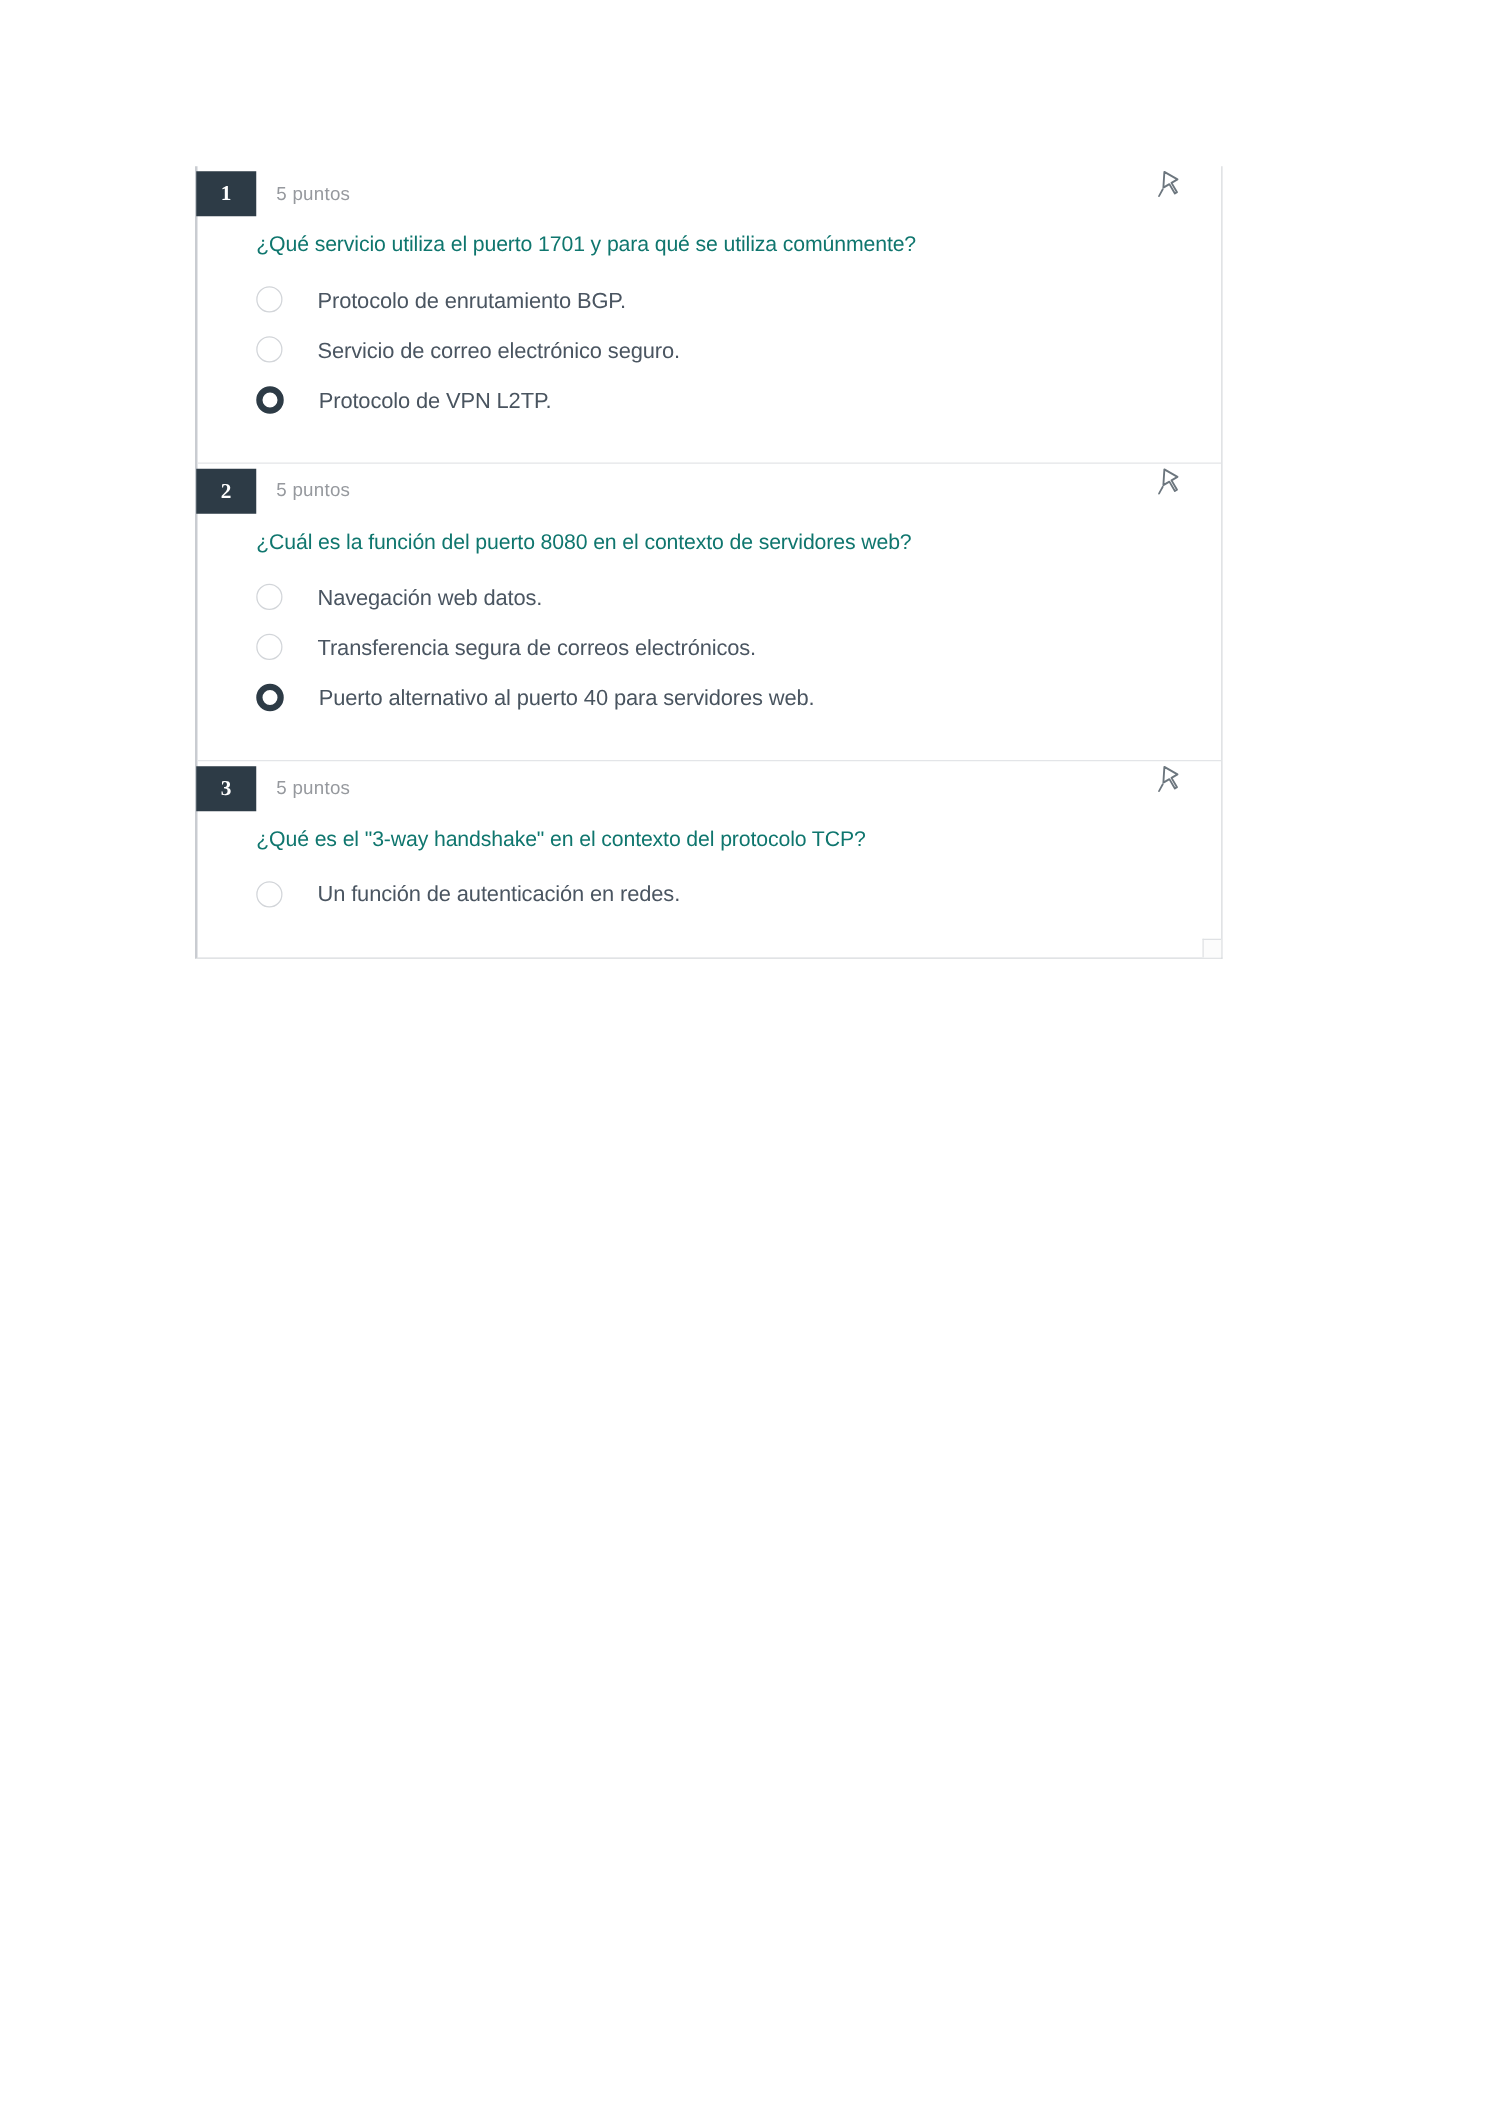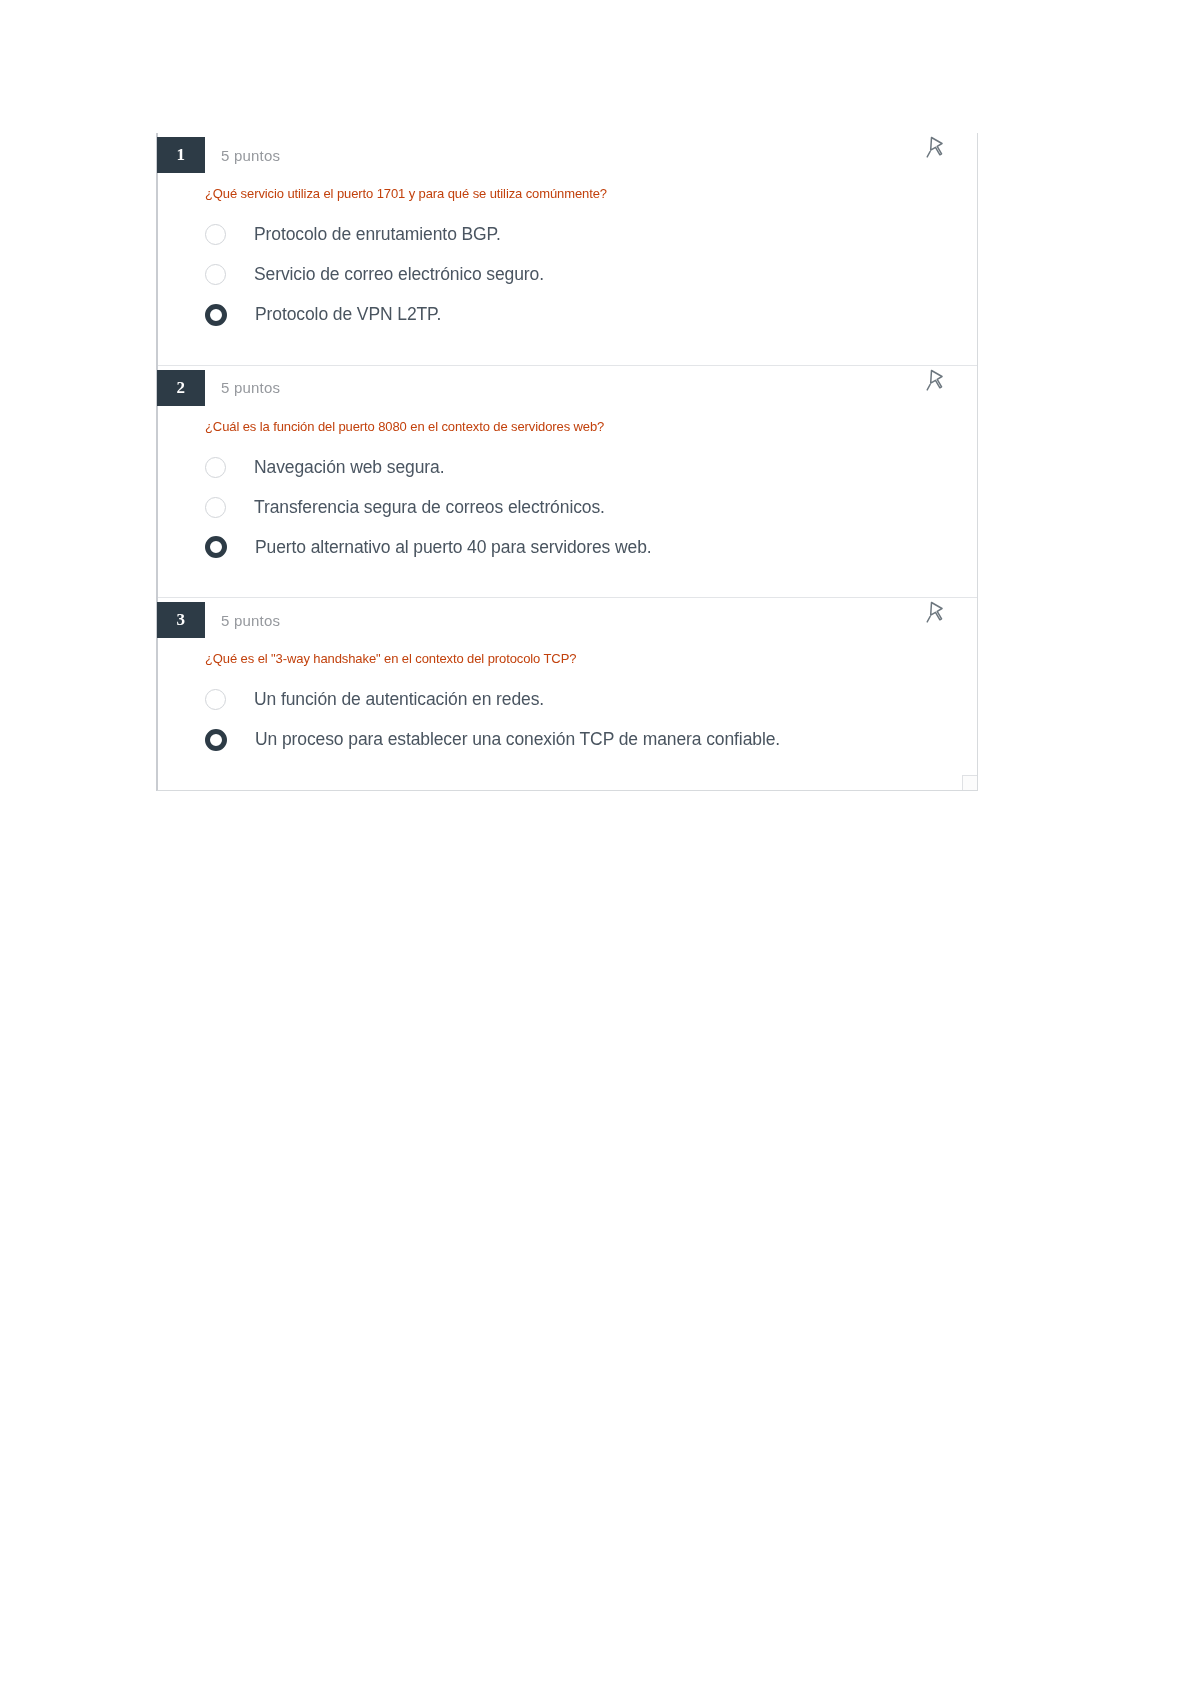"¿Qué servicio utiliza el puerto" .q-prompt { color: #c2410c -> #0f766e; font-size: 13px -> 17px }
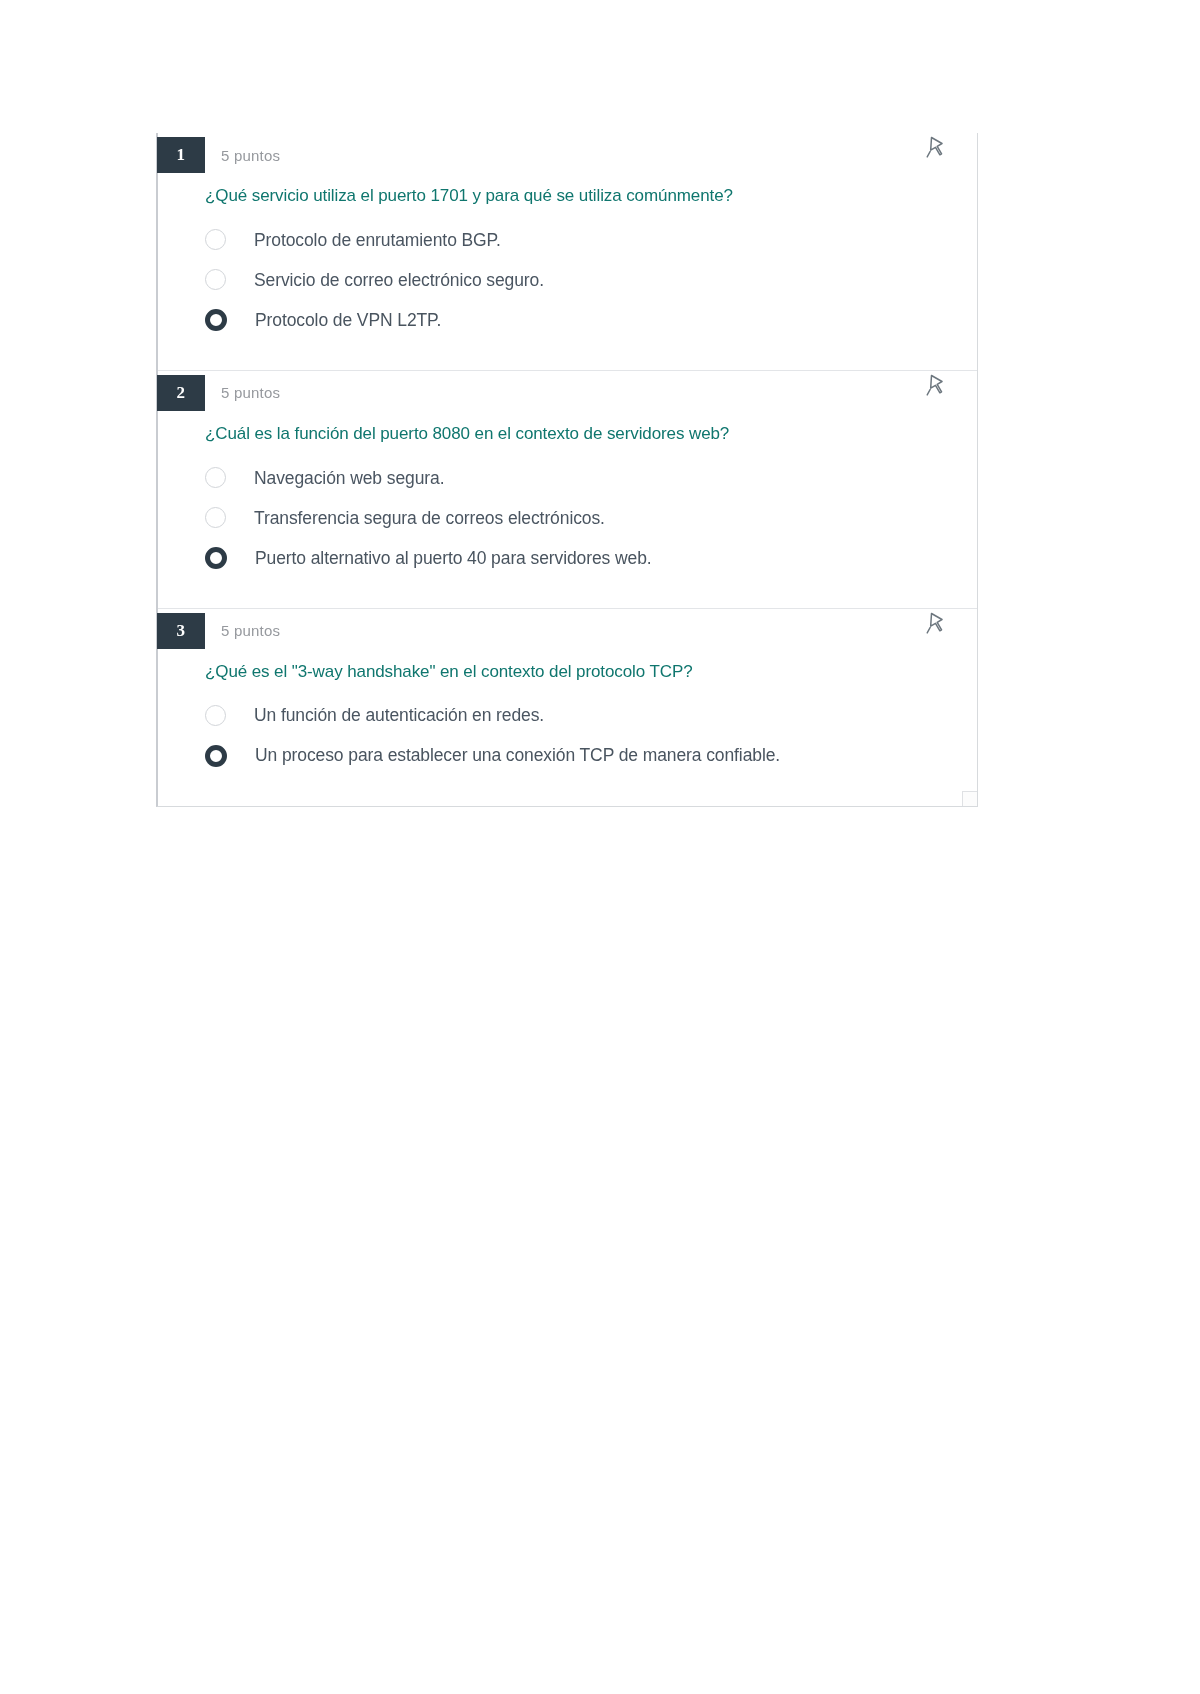"Navegación web segura." span.opt-label { text: segura -> datos }
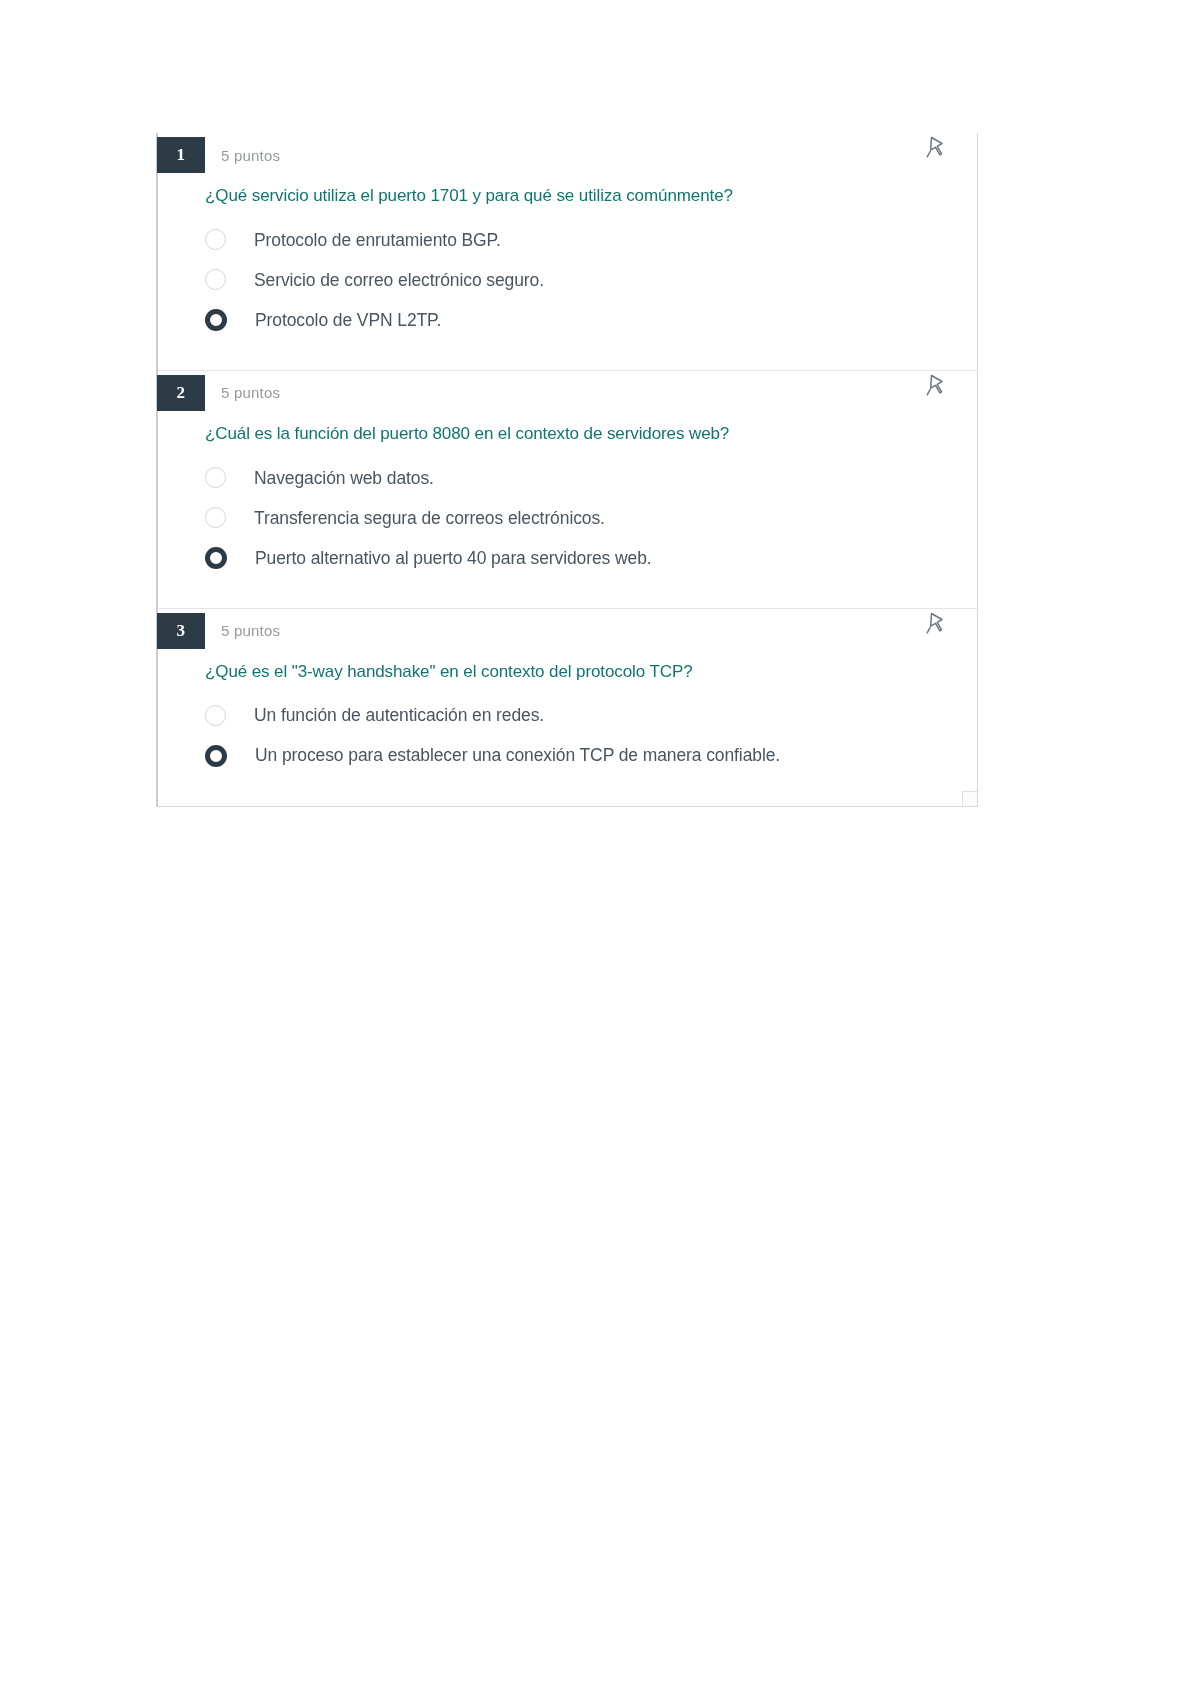"Un proceso para establecer una" li.q-option { html: <li> <span></span> <span>Un proceso para establecer una conexión TCP de manera confiable.</span> </li> -> none }
